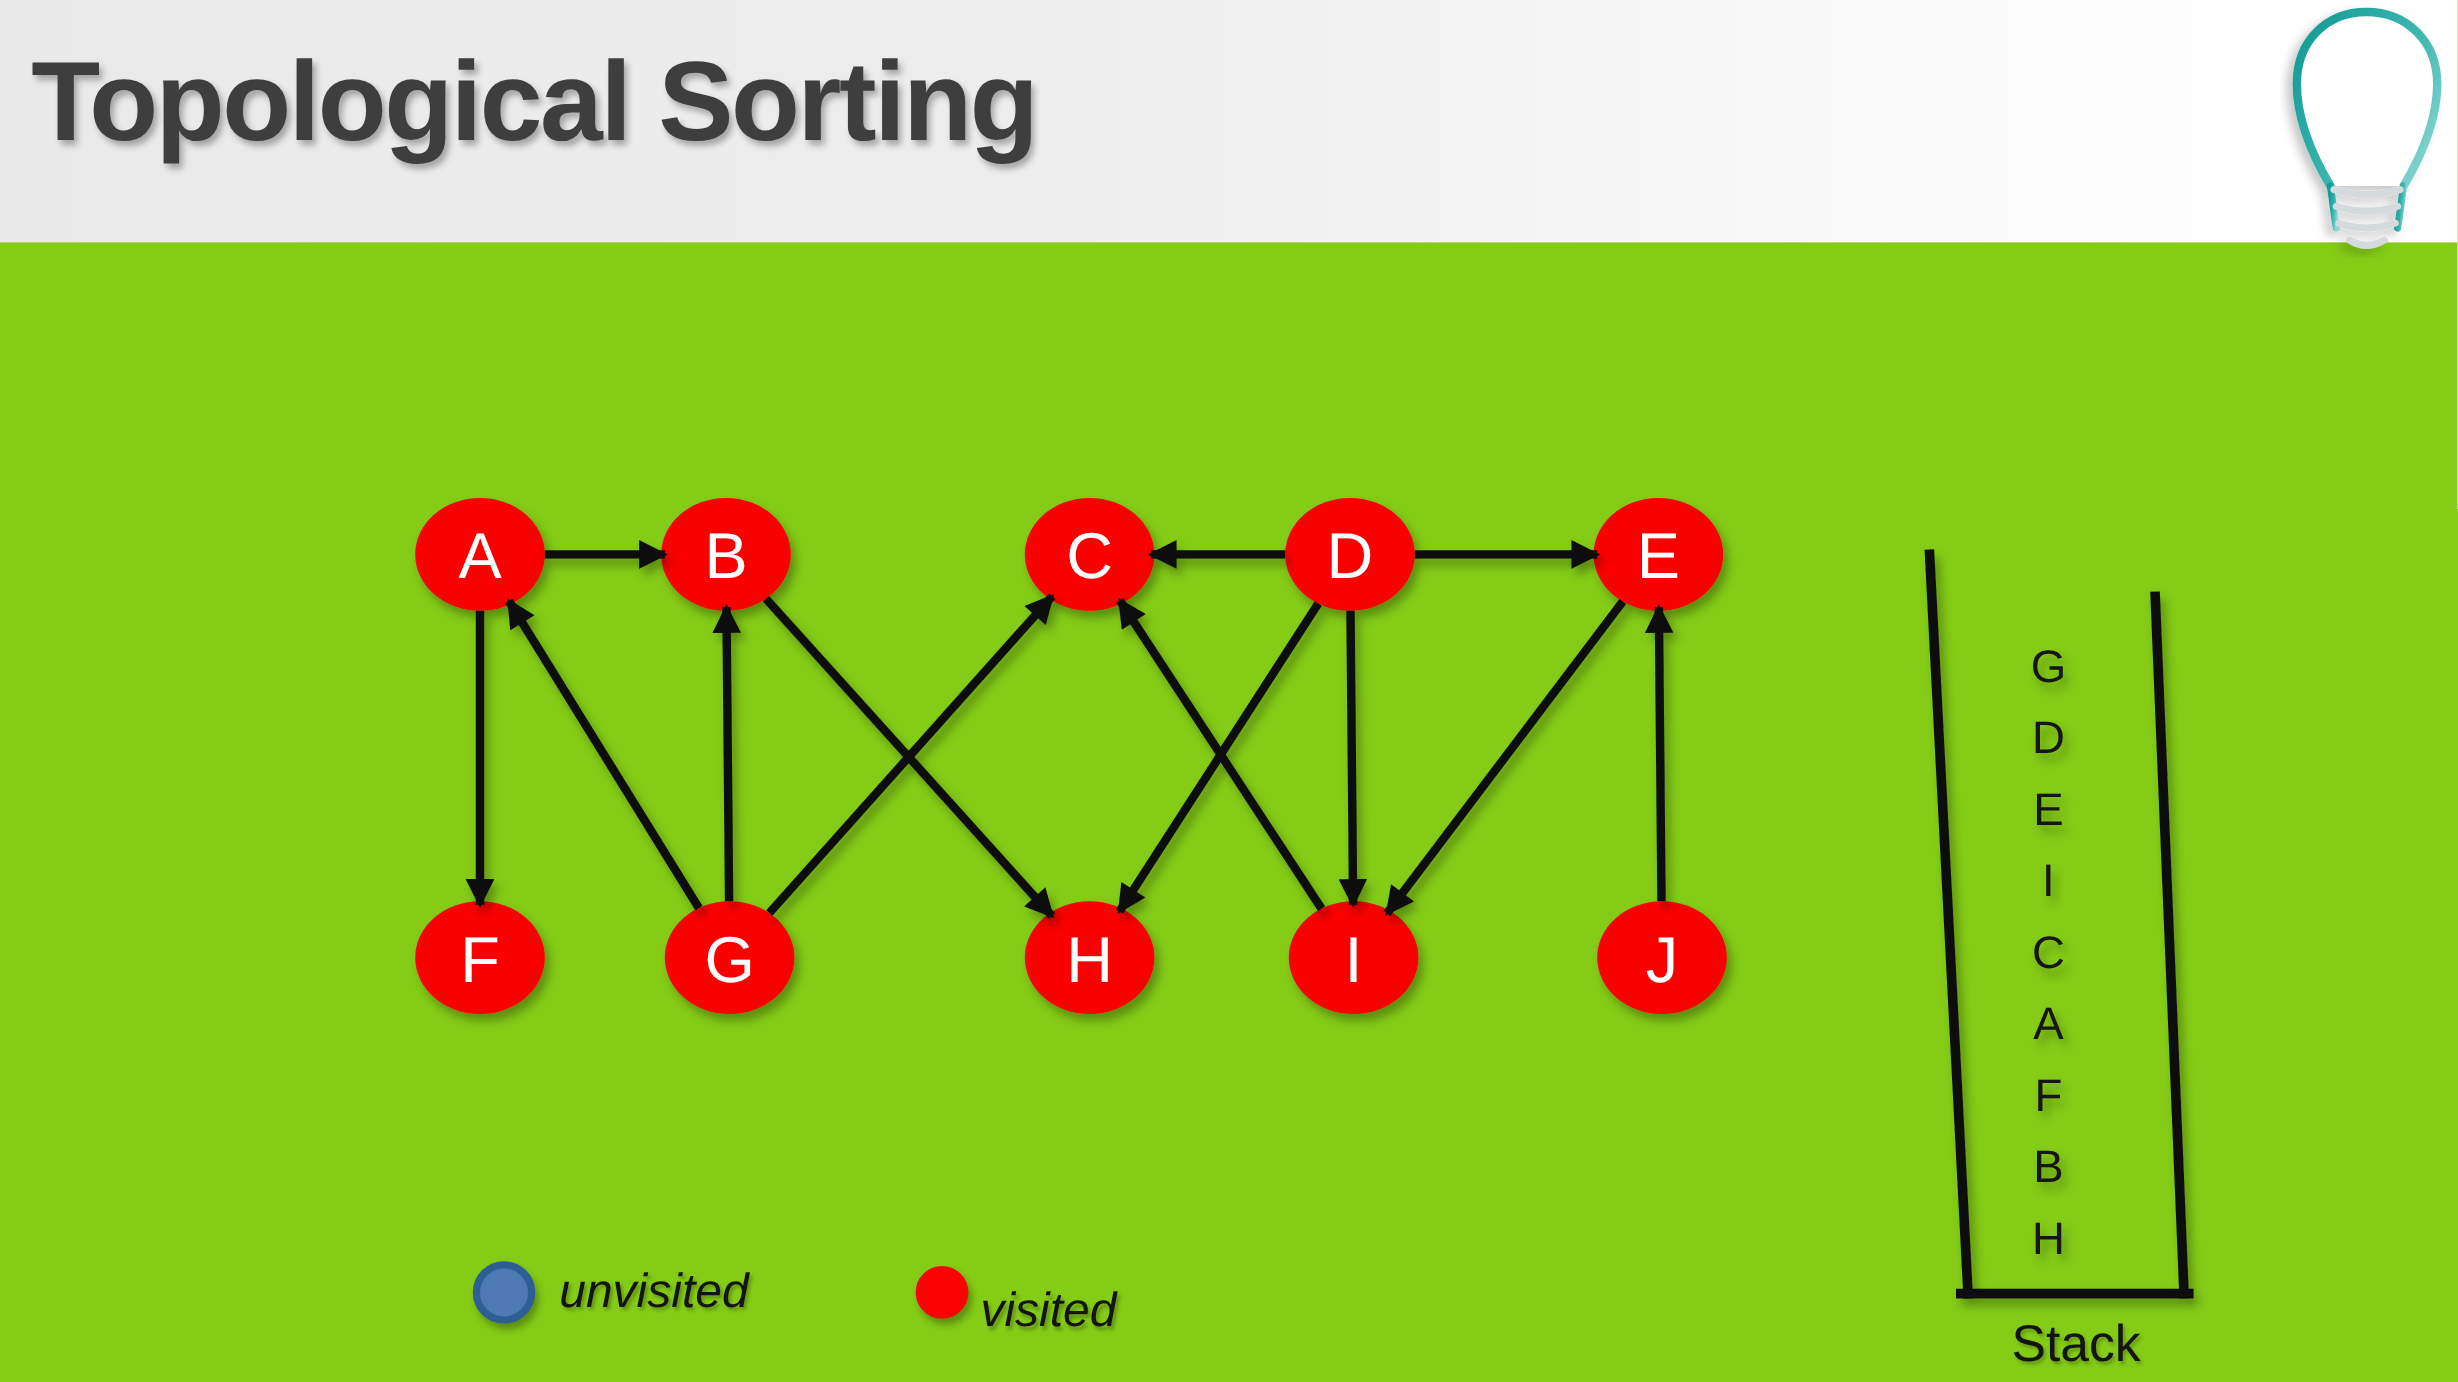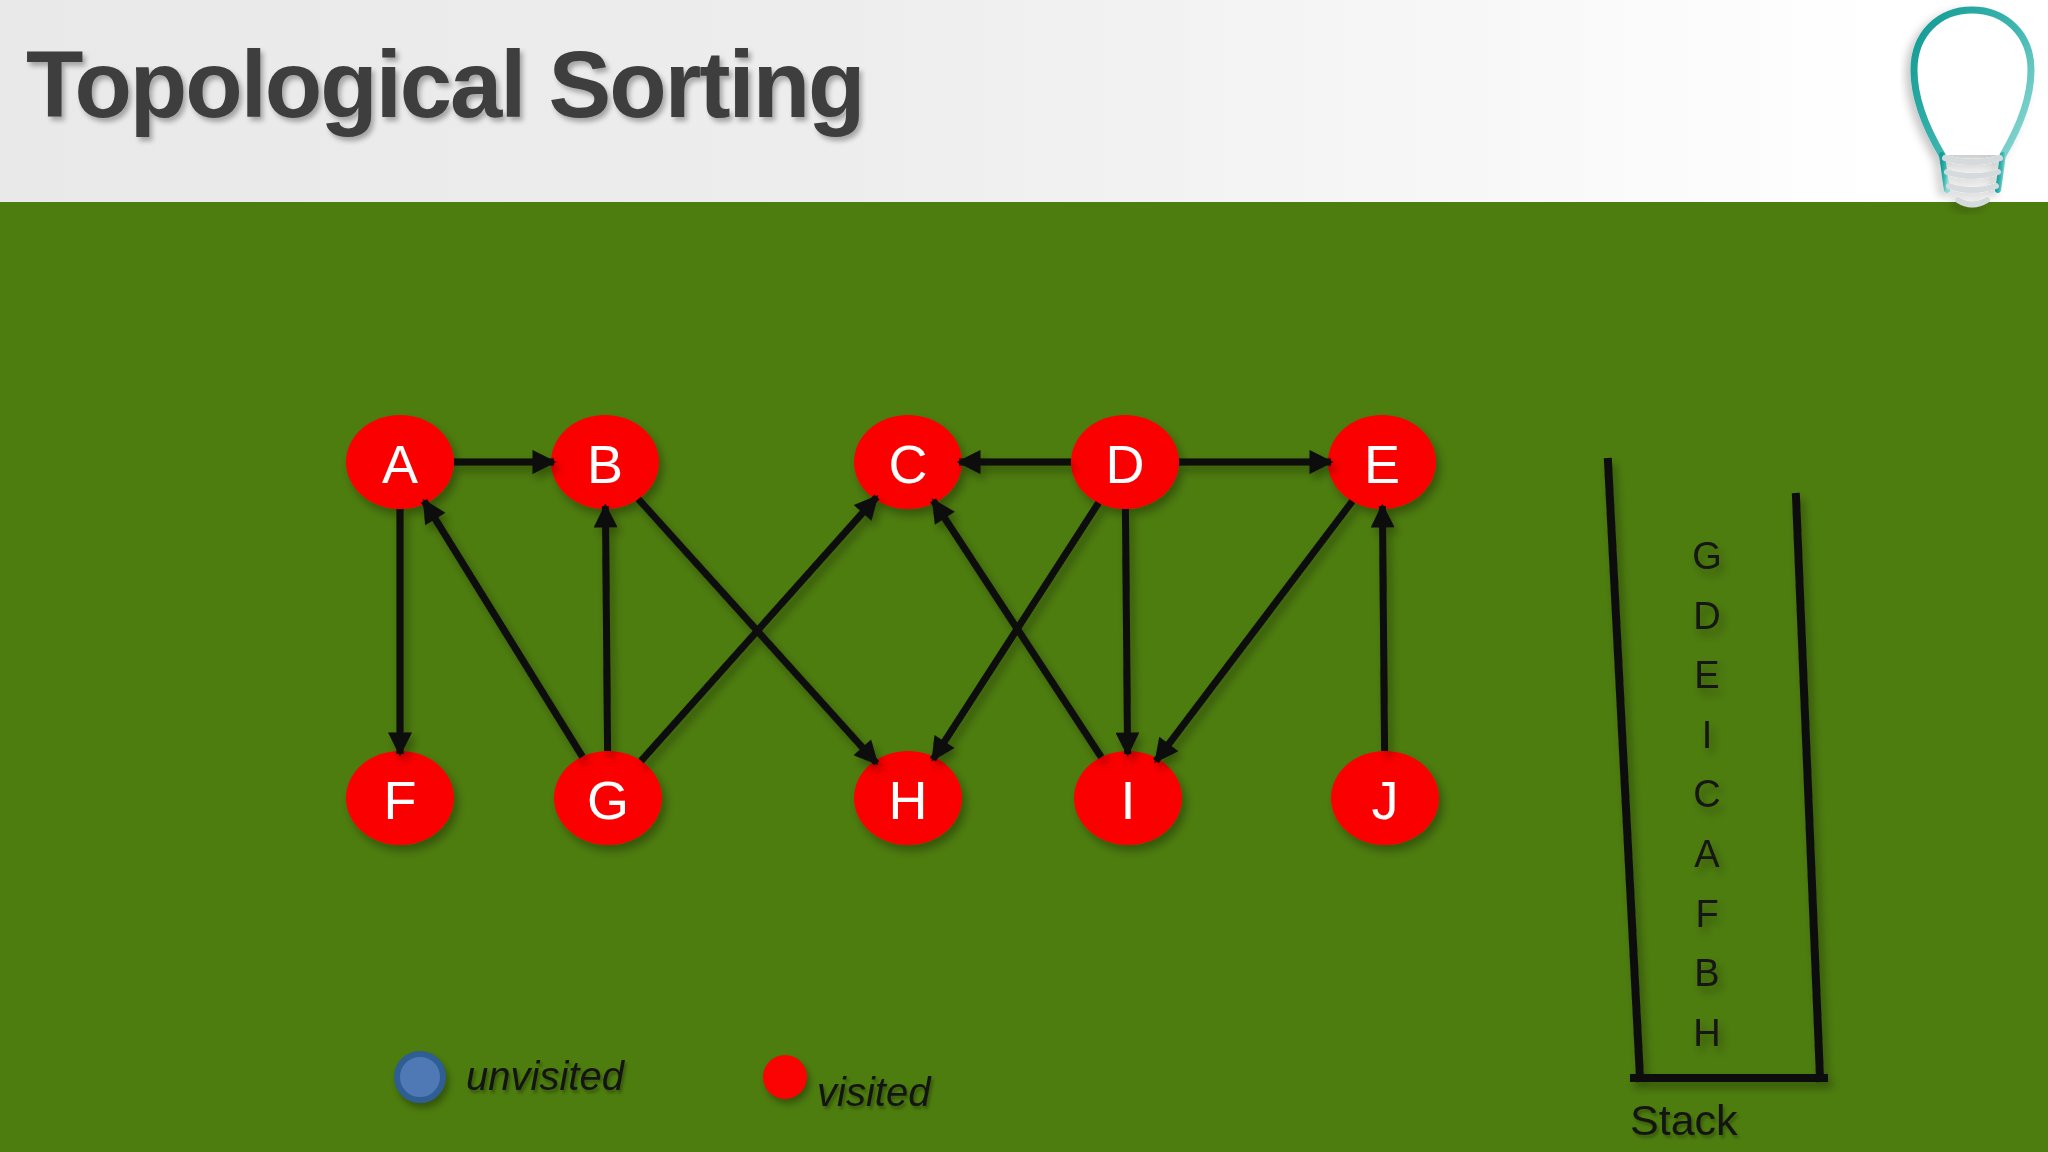"Topological Sorting" #slide { background: #4d7c0f -> #84cc16 }
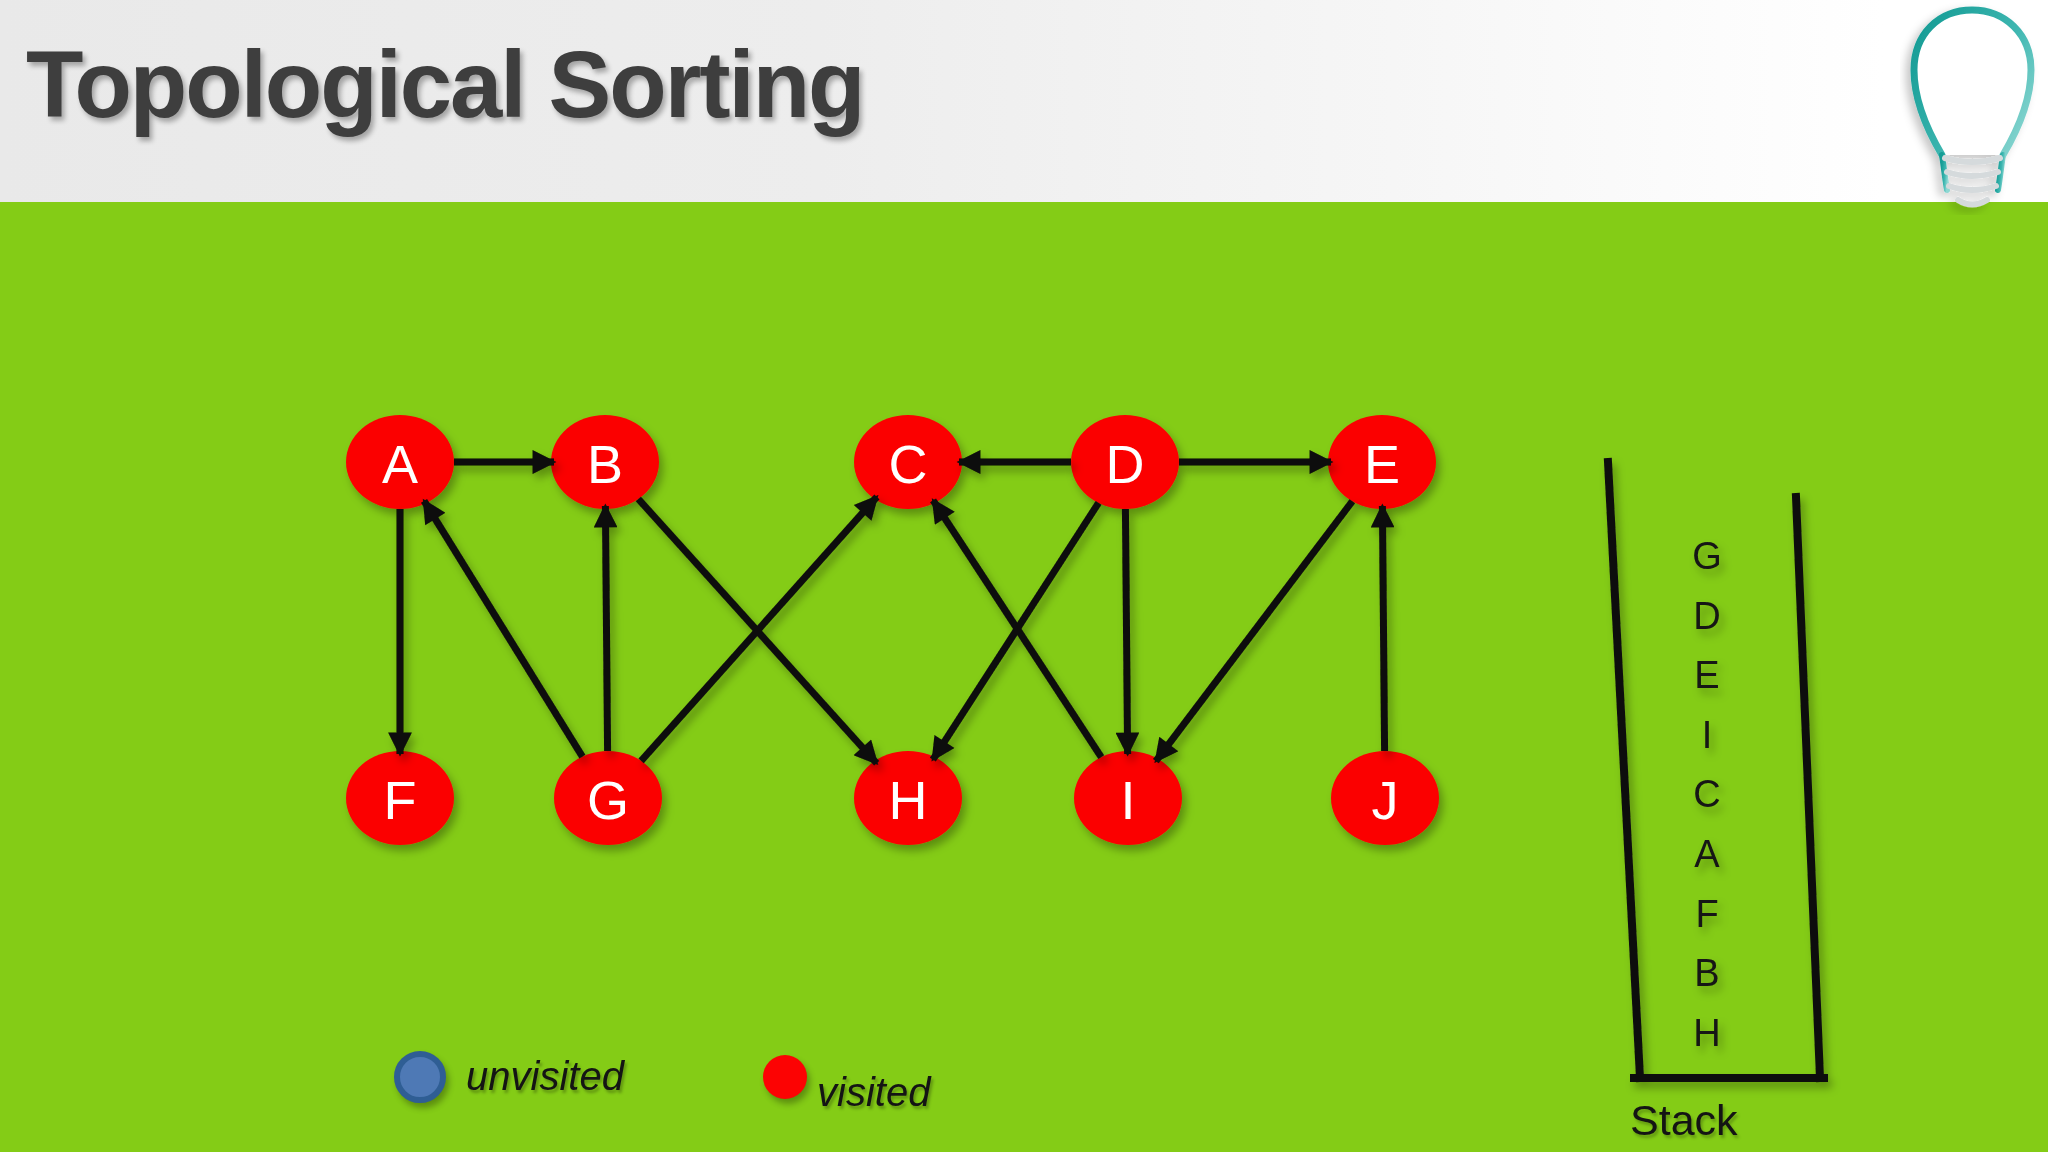"Stack" .stack-label { text-align: left -> center }
